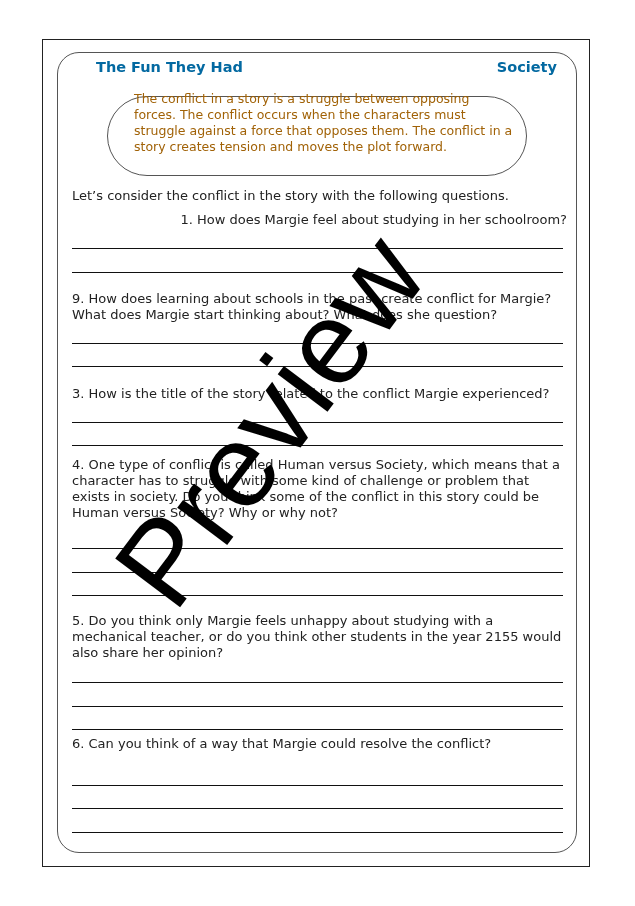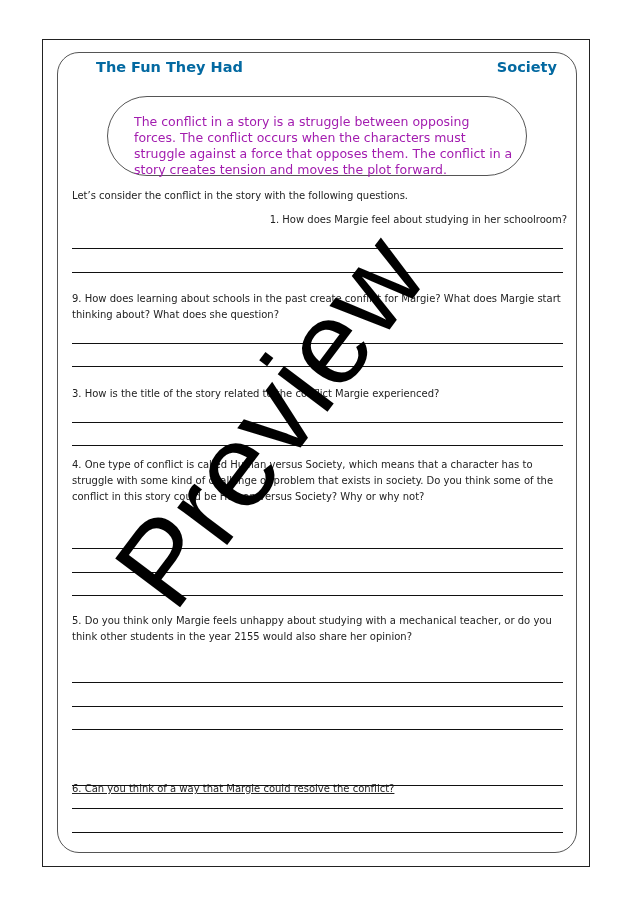"The conflict in a story" .definition-text { color: #a21caf -> #a16207; top: 114px -> 91px }
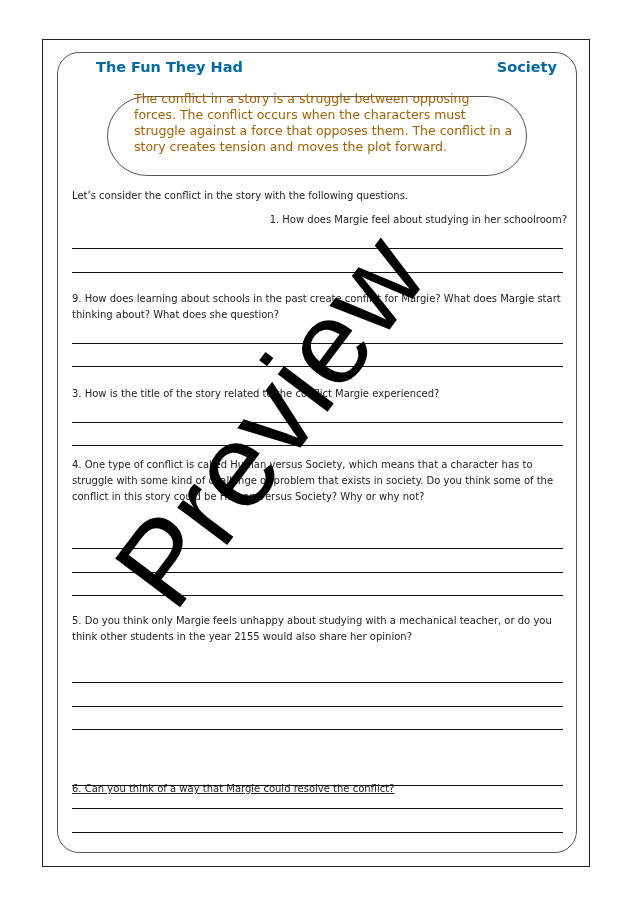"Let’s consider the conflict in" .text { font-size: 10px -> 13px }
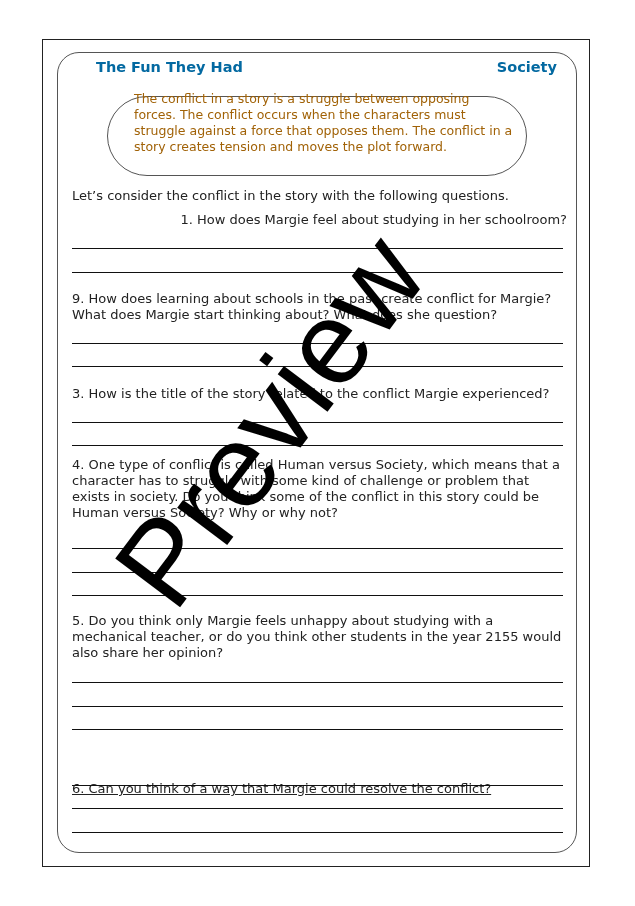"6. Can you think of" div.text { text-decoration: underline -> none; top: 781px -> 736px }
